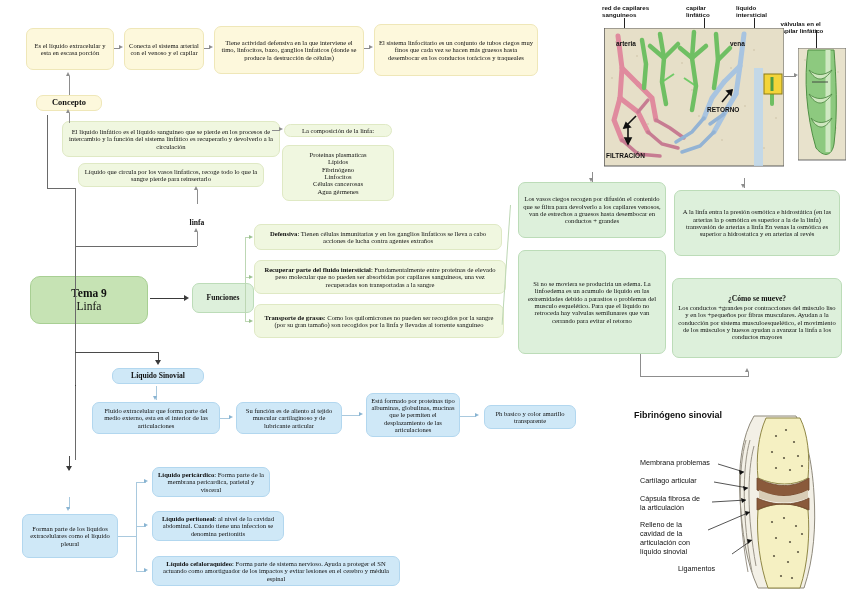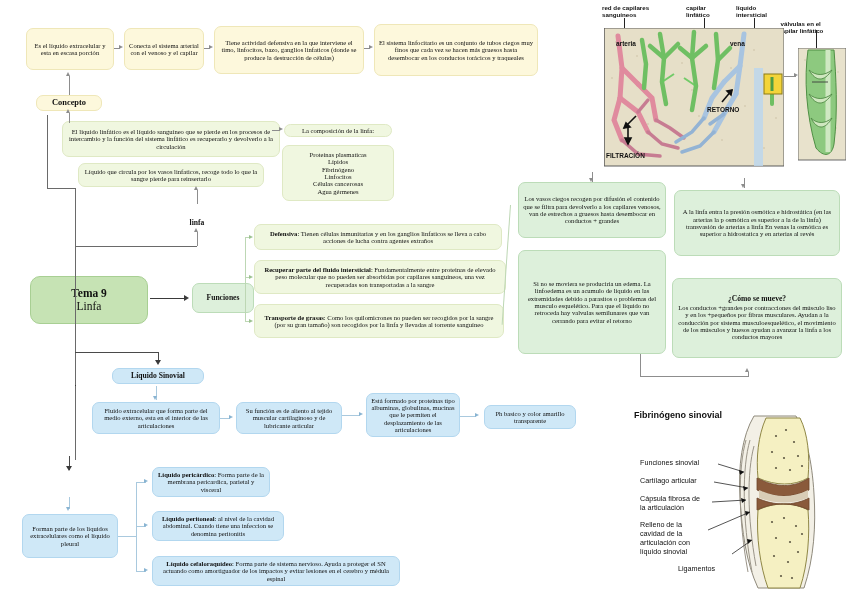"Funciones sinovial" div.jl { text: Funciones sinovial -> Membrana problemas }
